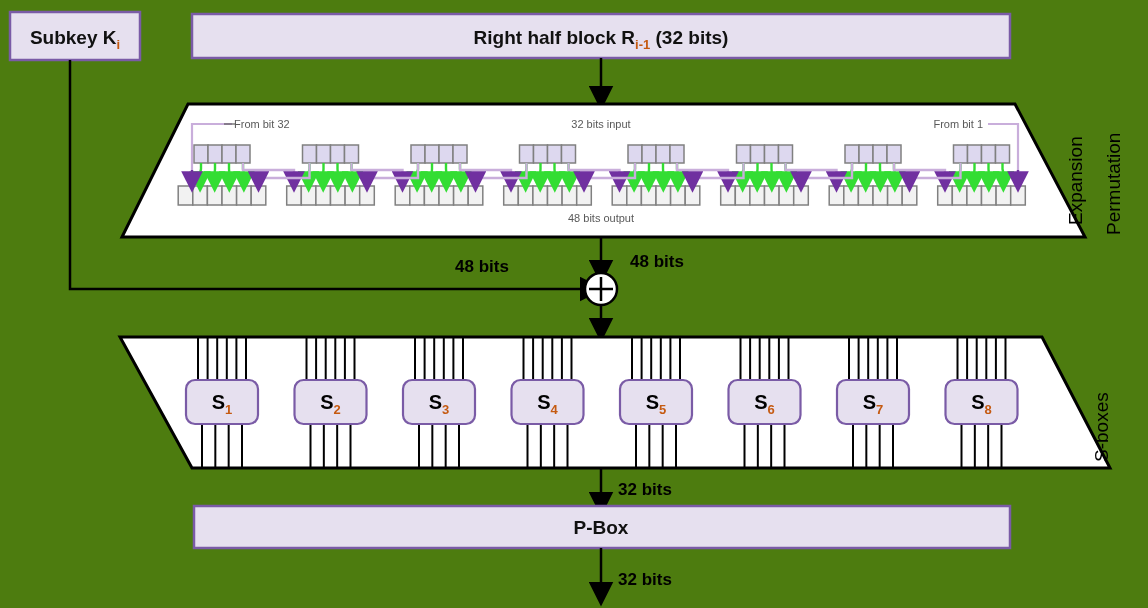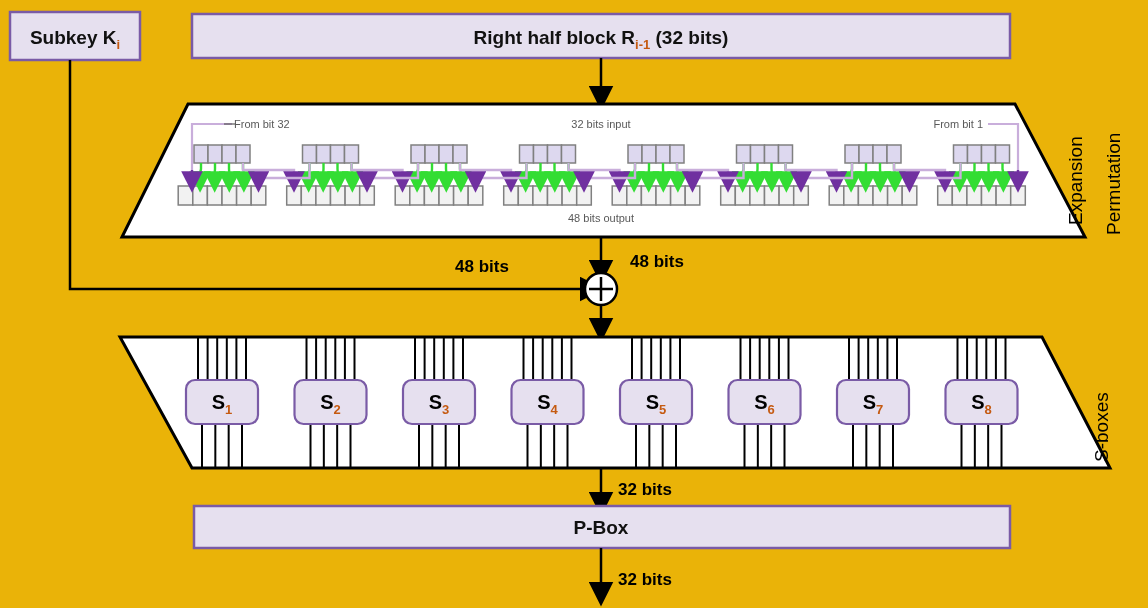"Subkey Ki" #stage { background: #eab308 -> #4d7c0f }
